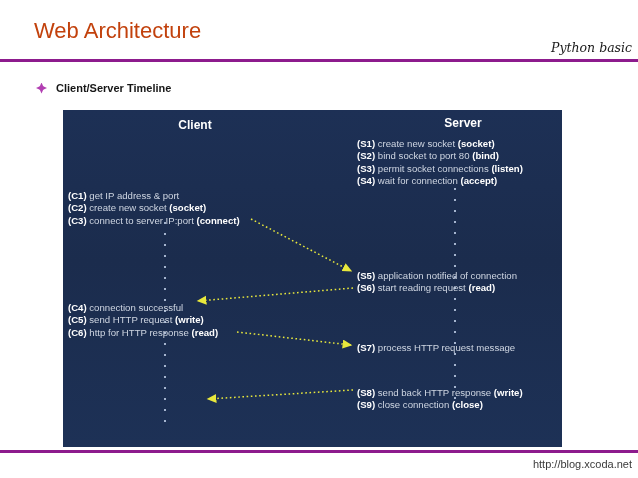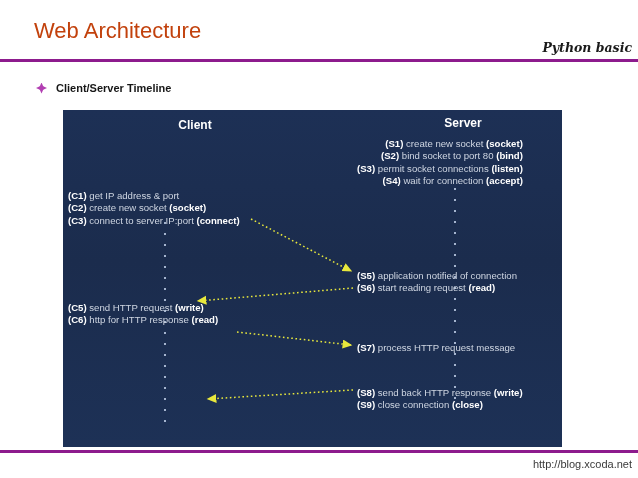"Python basic" #header-subtitle { font-weight: 700 -> 400 }
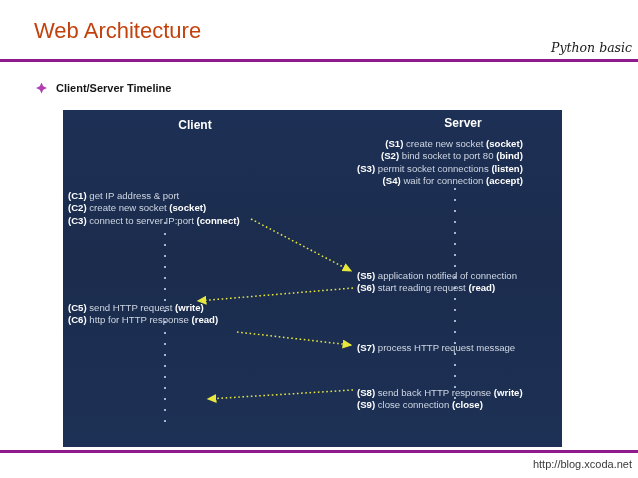"(S1) create new socket (socket)" #server-steps-a { text-align: right -> none }
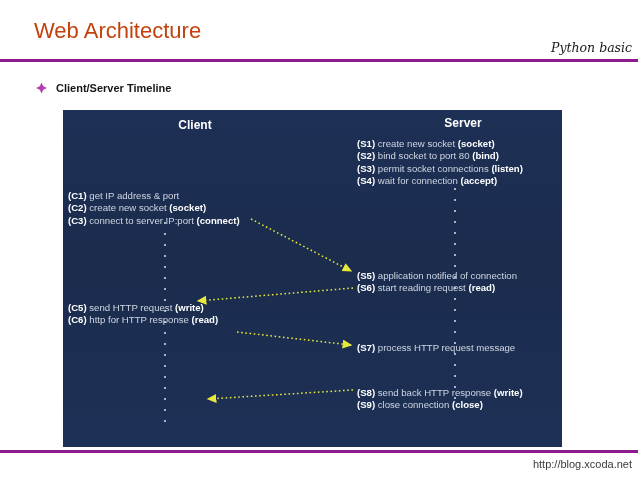"(C4) connection successful" span.step-line { html: none -> <span><span>(C4)</span><span> connection successful</span></span> }
